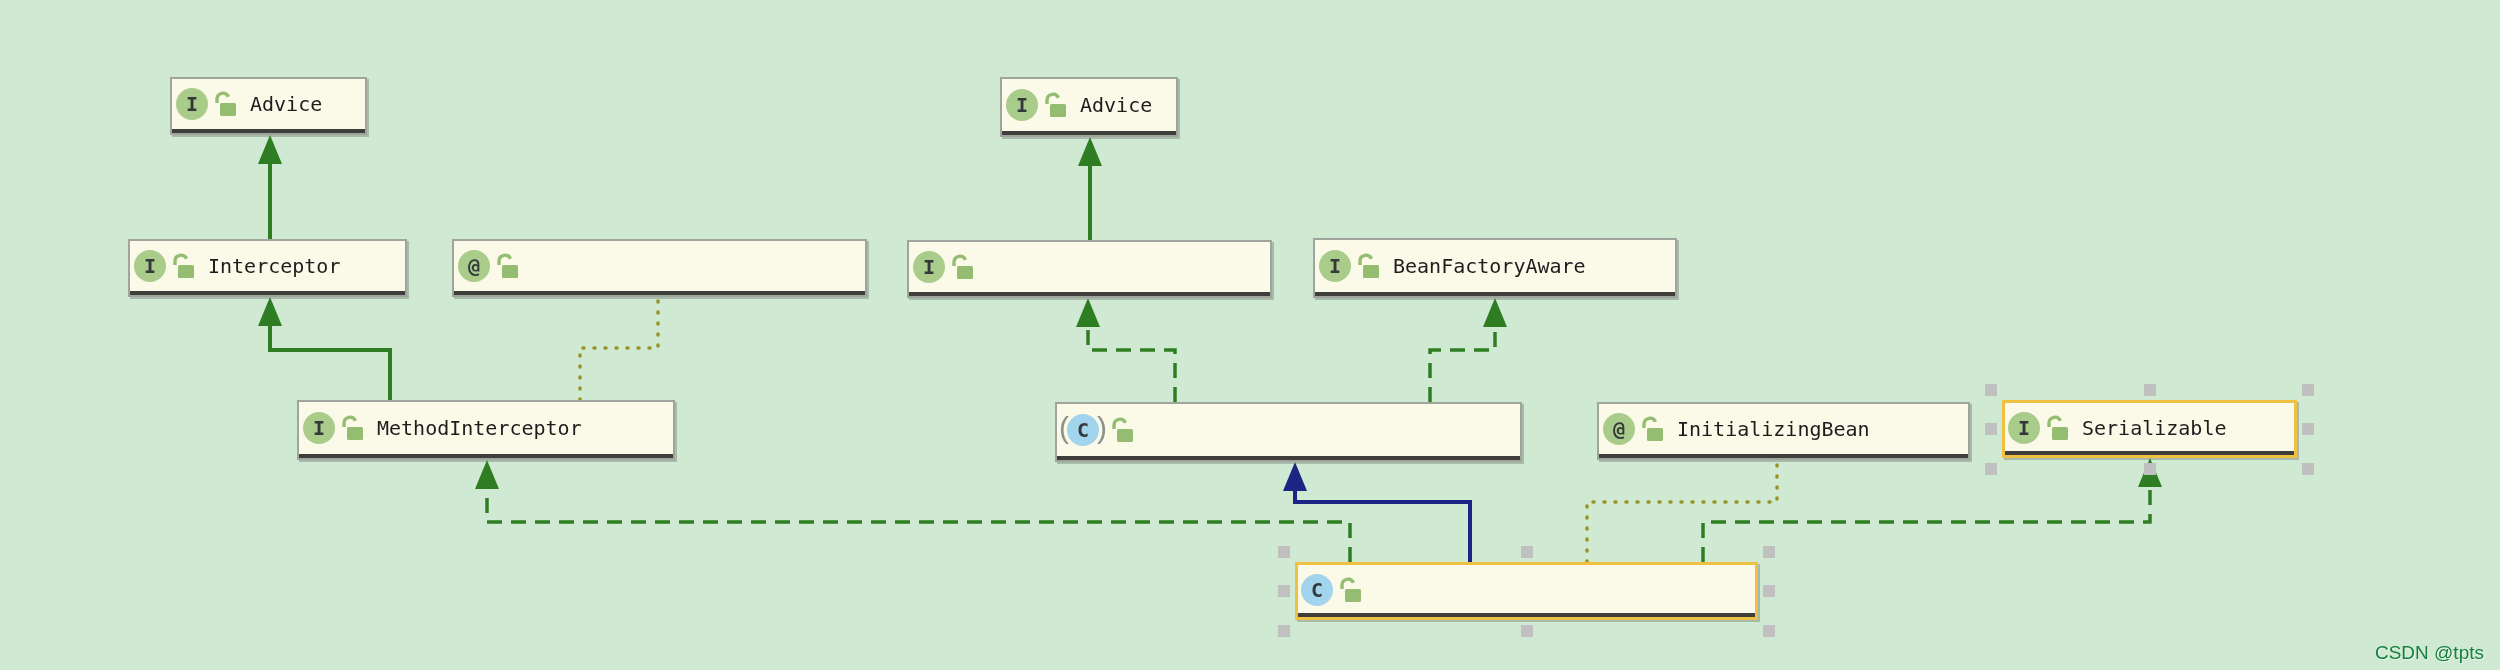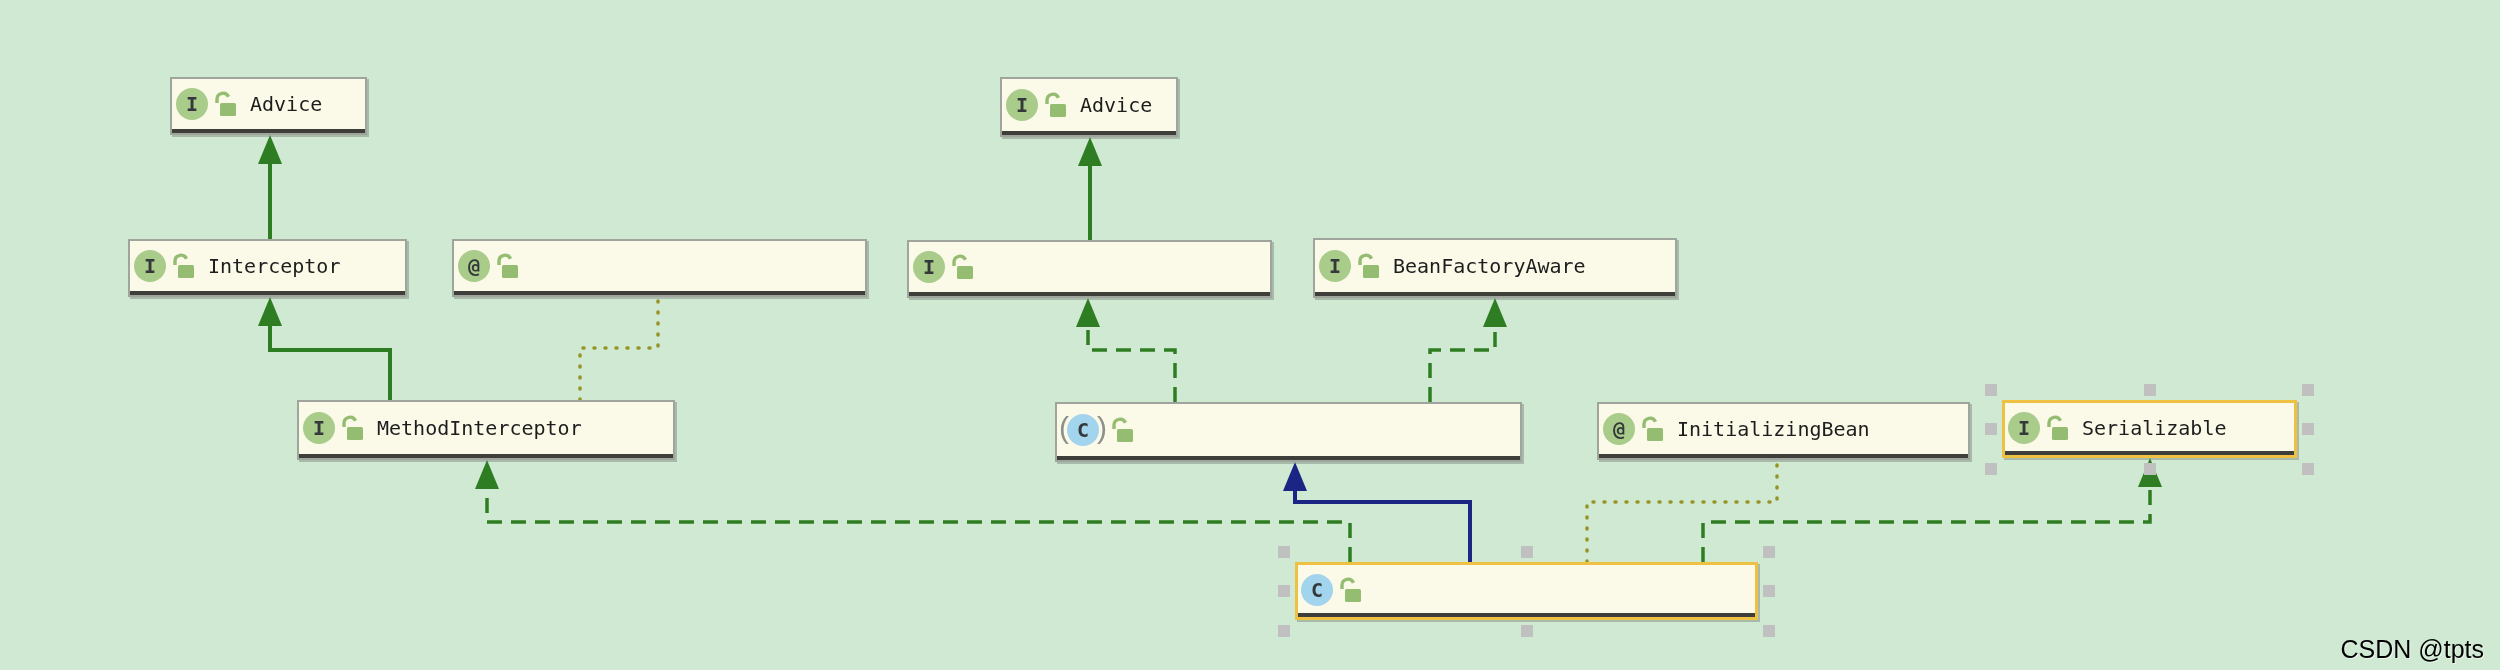"CSDN @tpts" #watermark { color: #000000 -> #15803d; font-size: 25px -> 19px }
